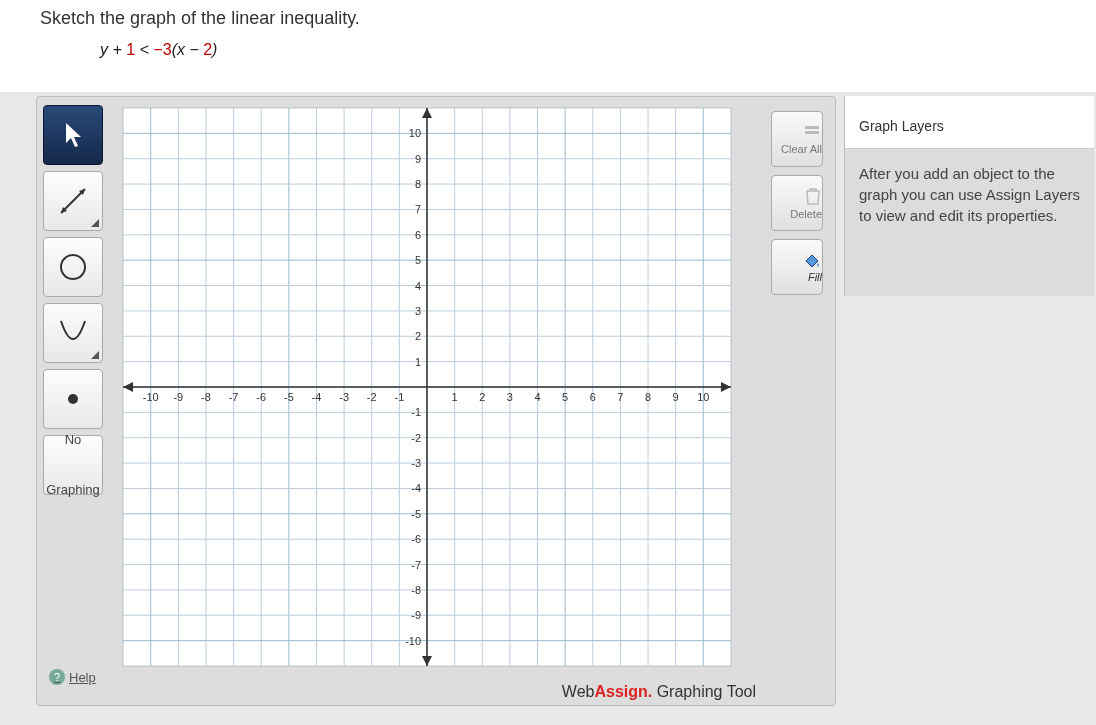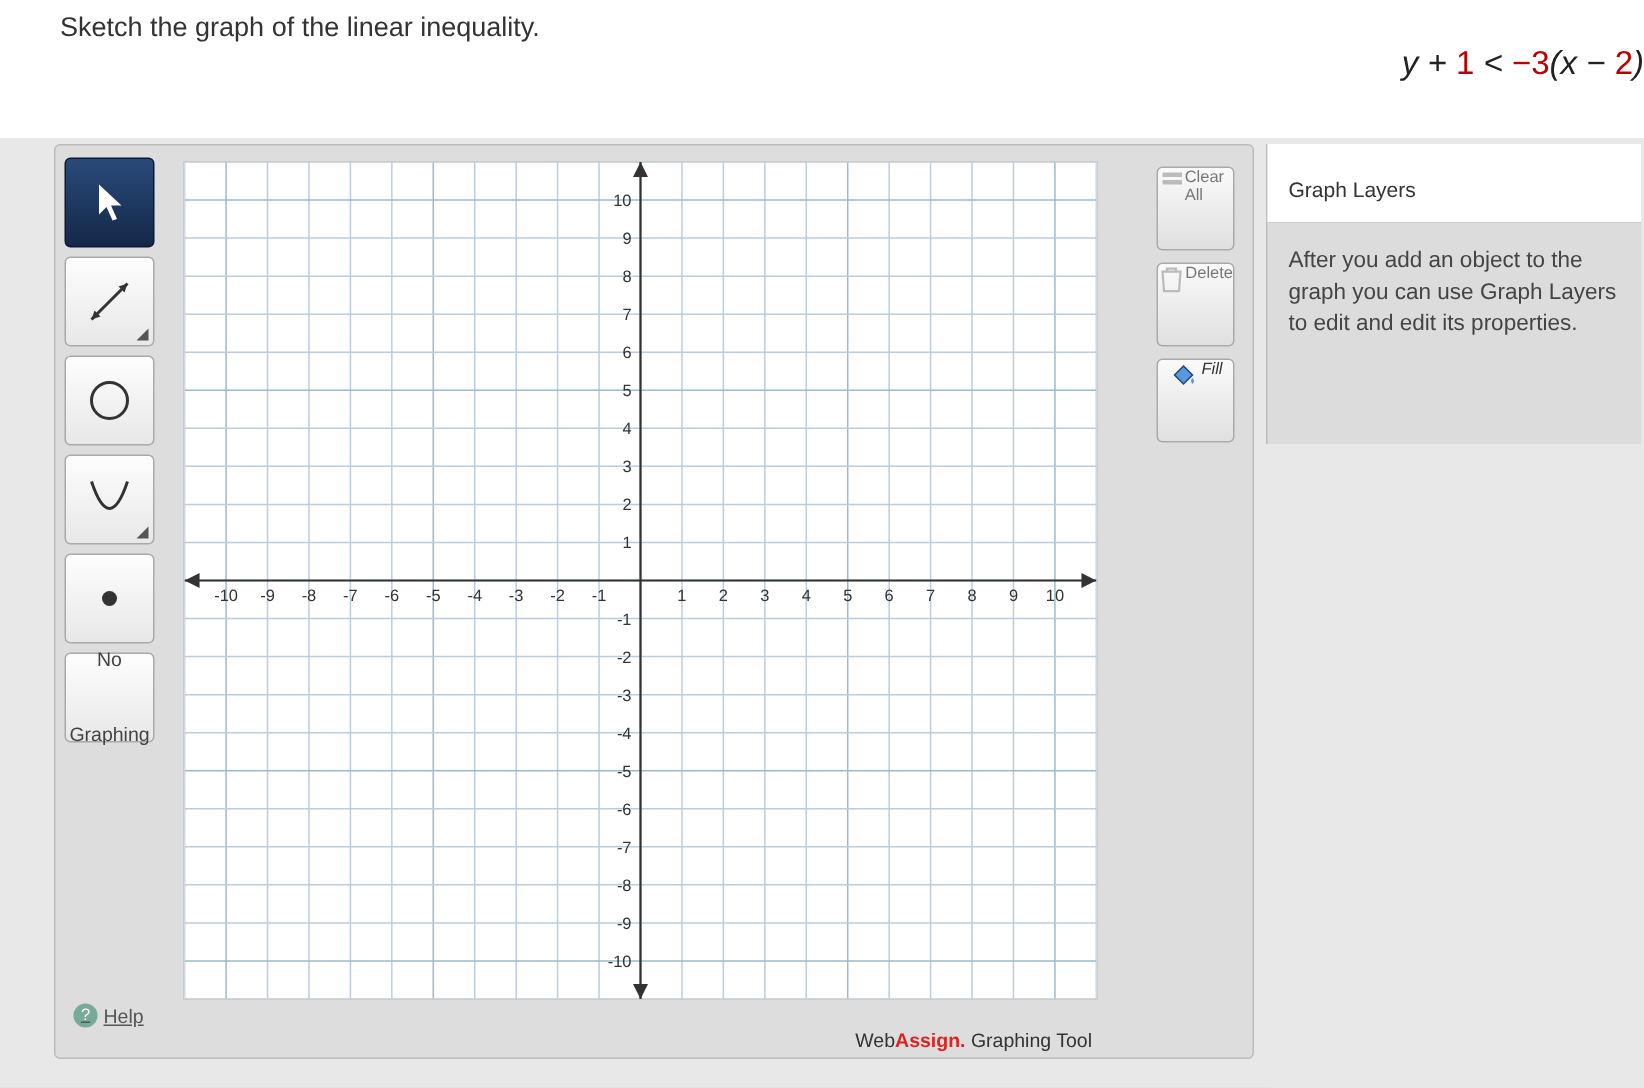"Sketch the graph of the" .question-text { margin-bottom: none -> 12px }
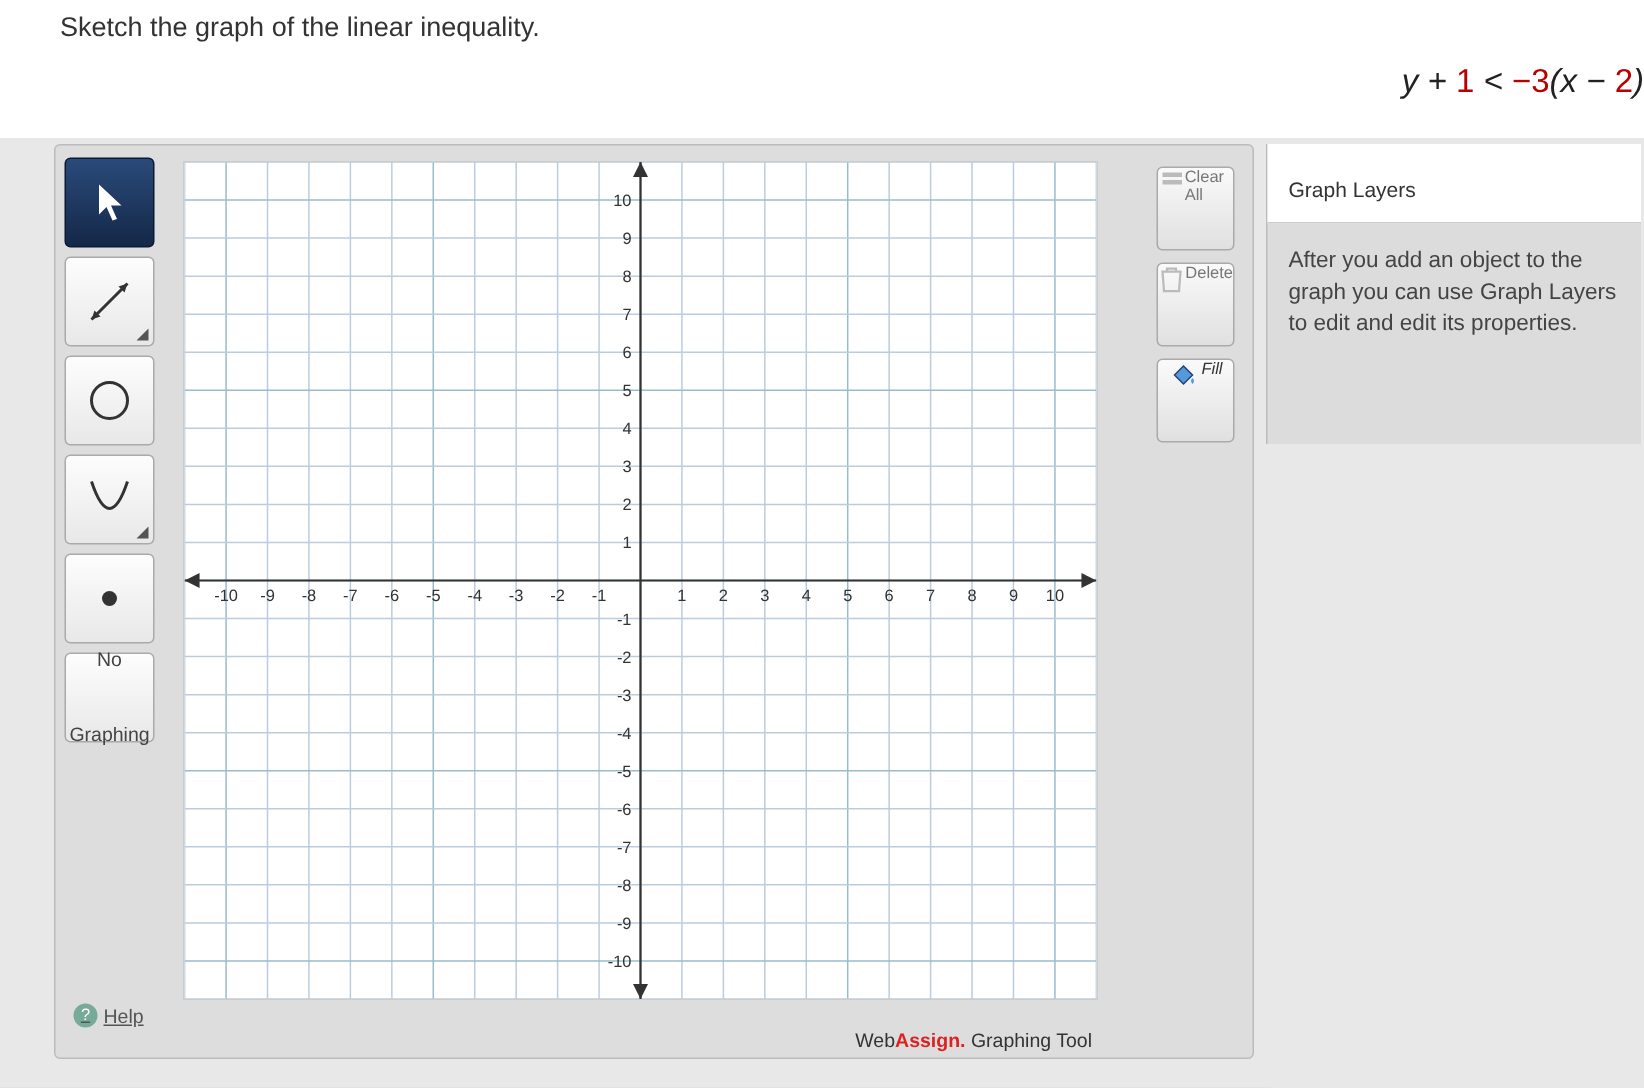"y + 1 < −3(x" .equation { font-size: 22px -> 16px; margin-left: none -> 60px; text-align: right -> none }
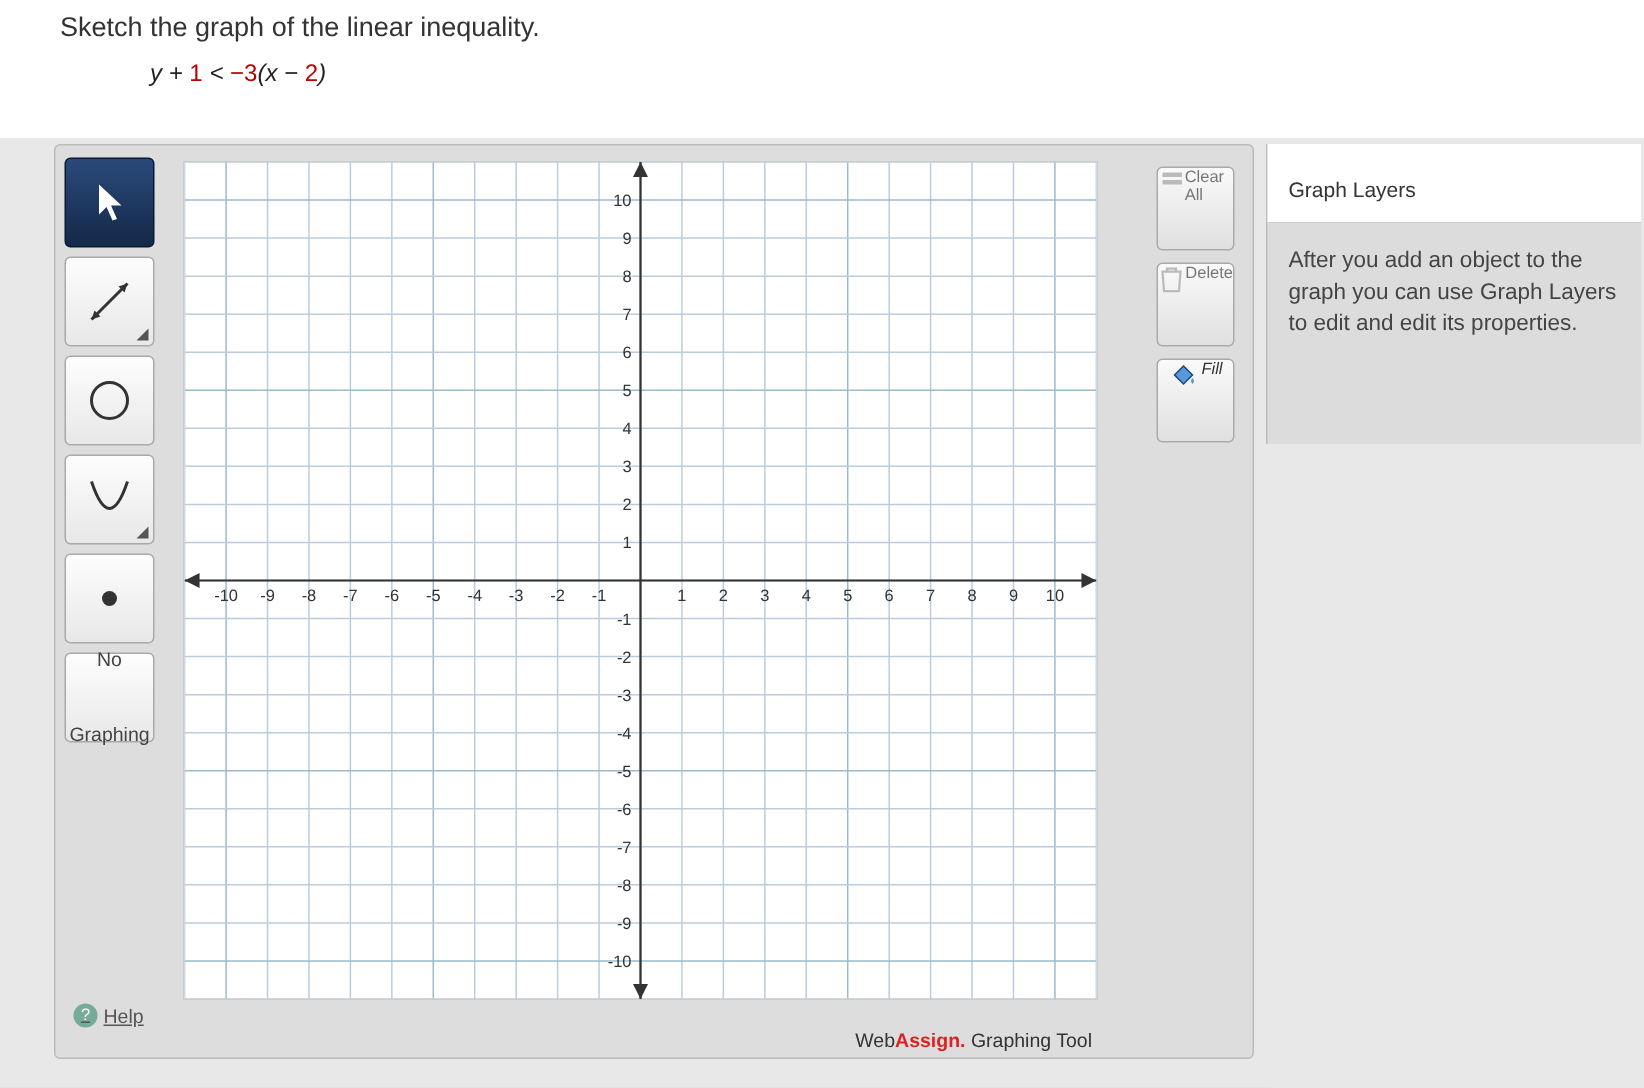"Clear All" .side-btn { align-items: flex-start -> flex-end; flex-direction: row -> column }
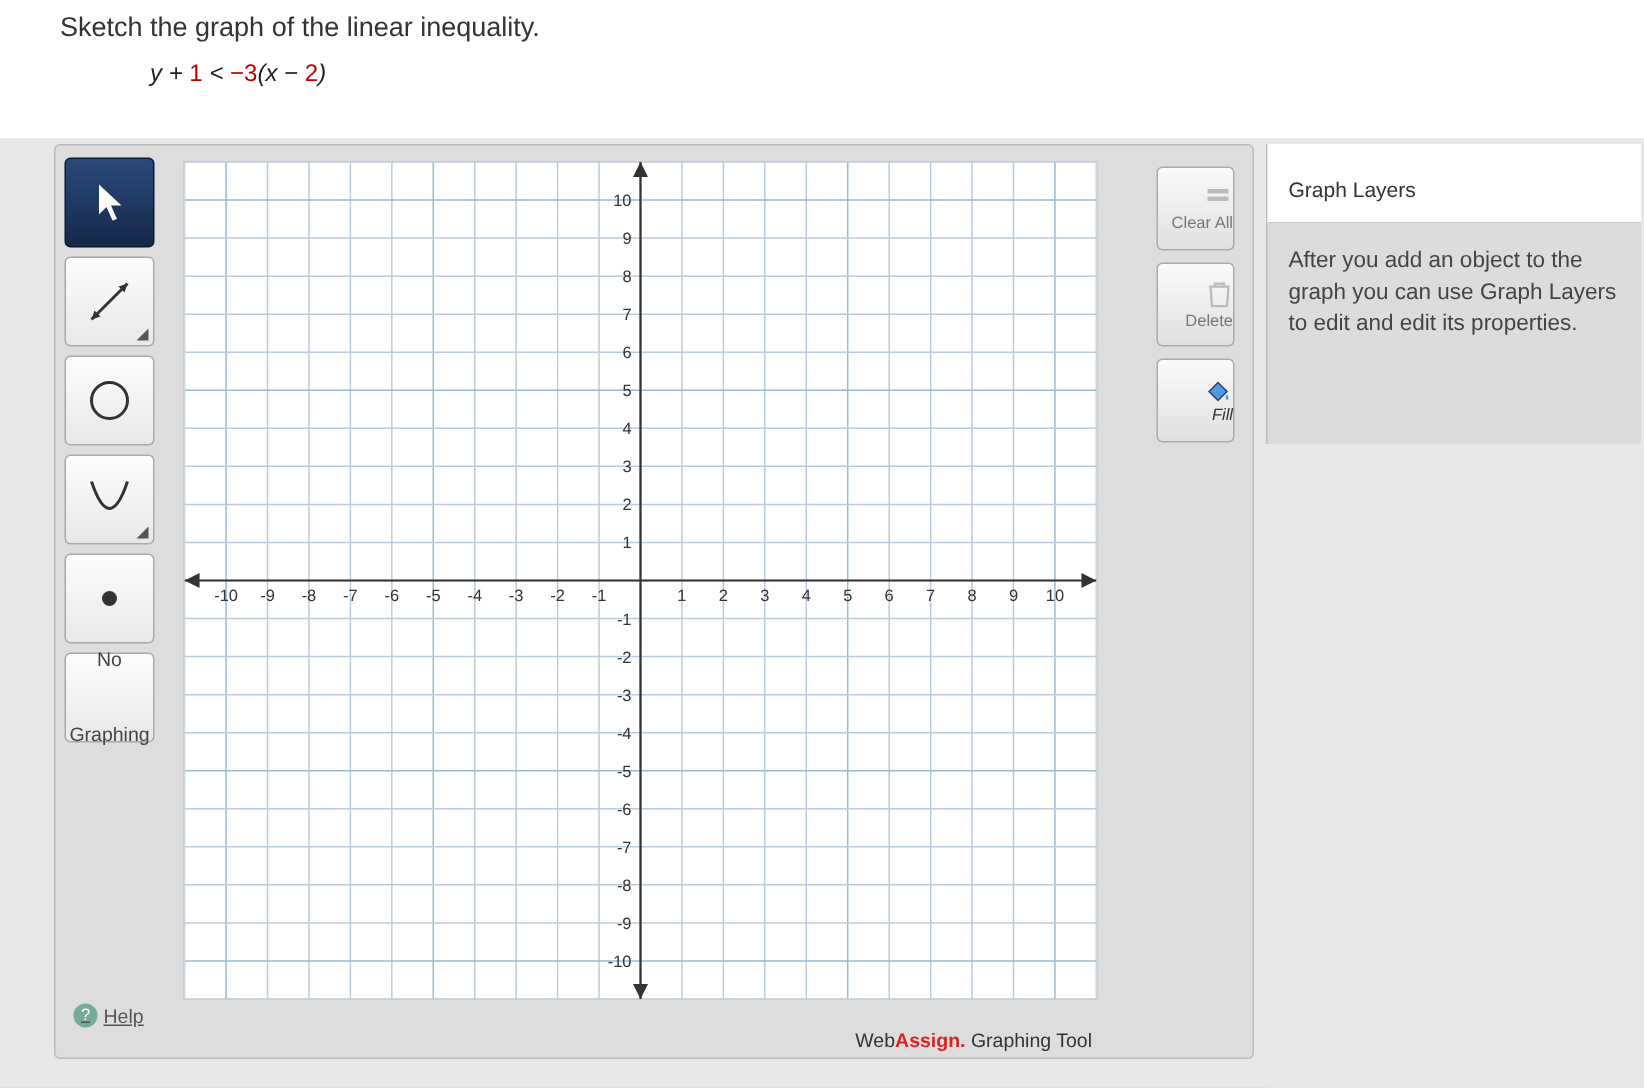"After you add an object" div.layers-body { text: Graph Layers to edit -> Assign Layers to view }
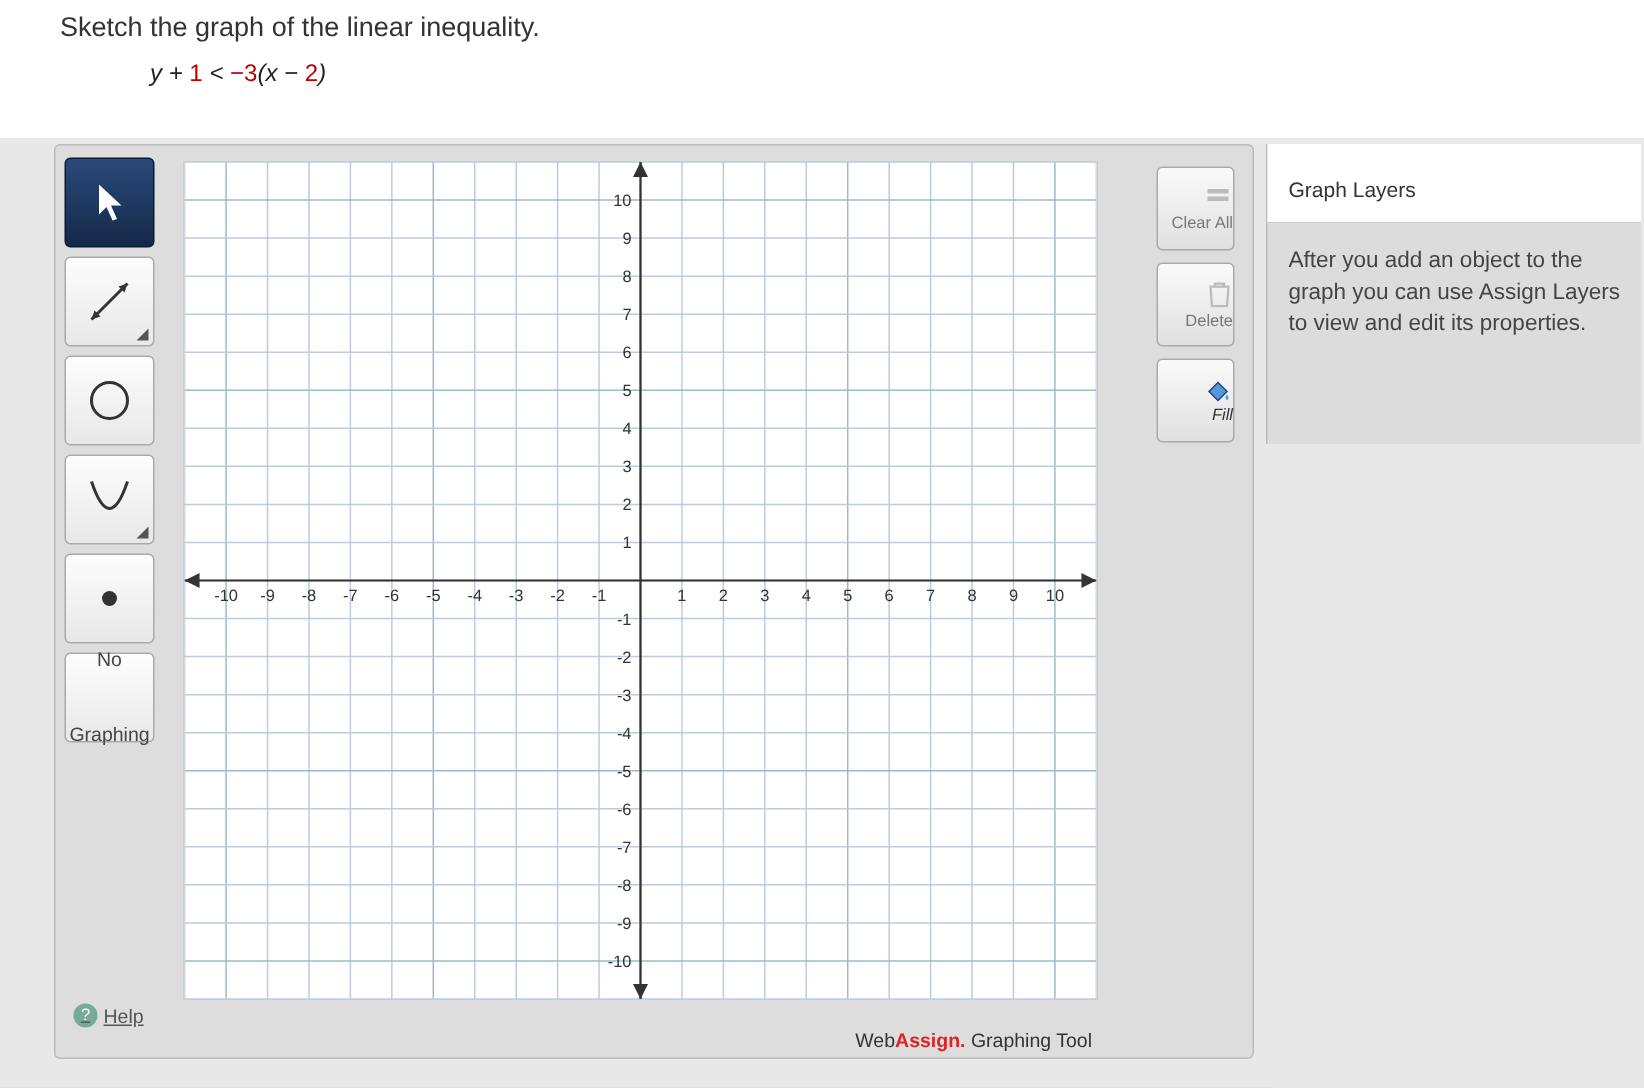"WebAssign. Graphing Tool" .footer { font-size: 13px -> 16px; right: 107px -> 79px }
